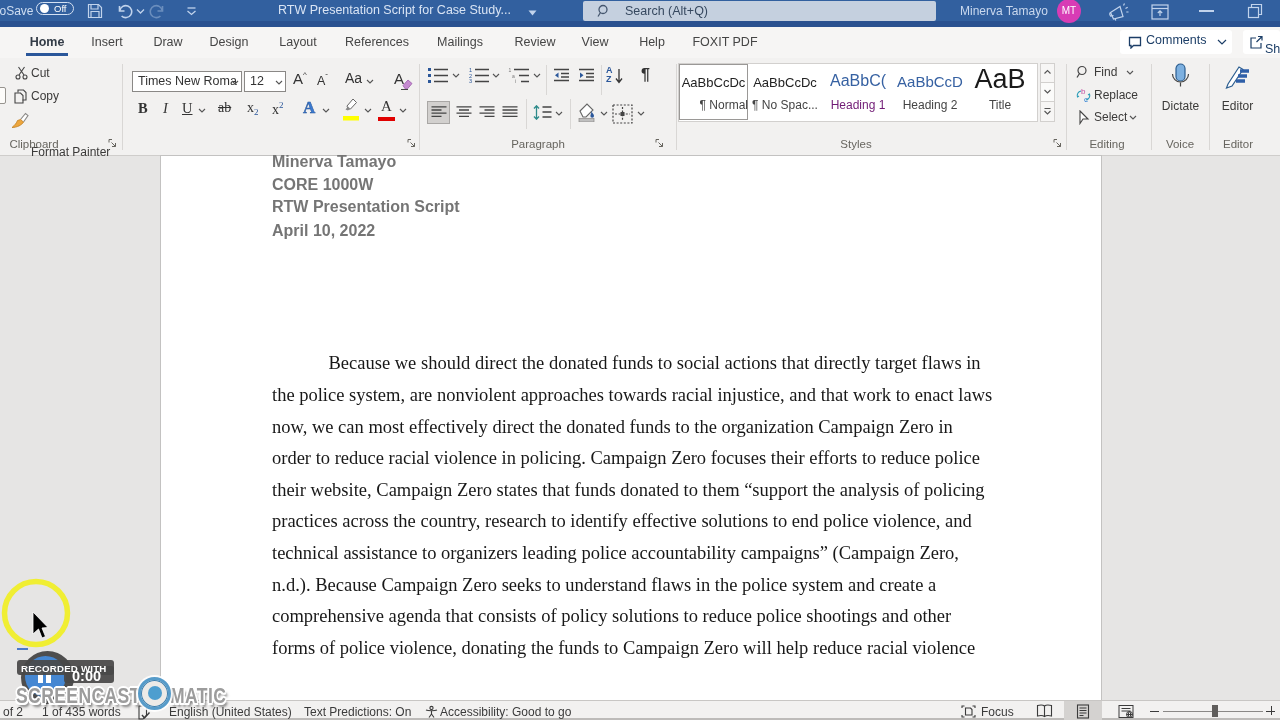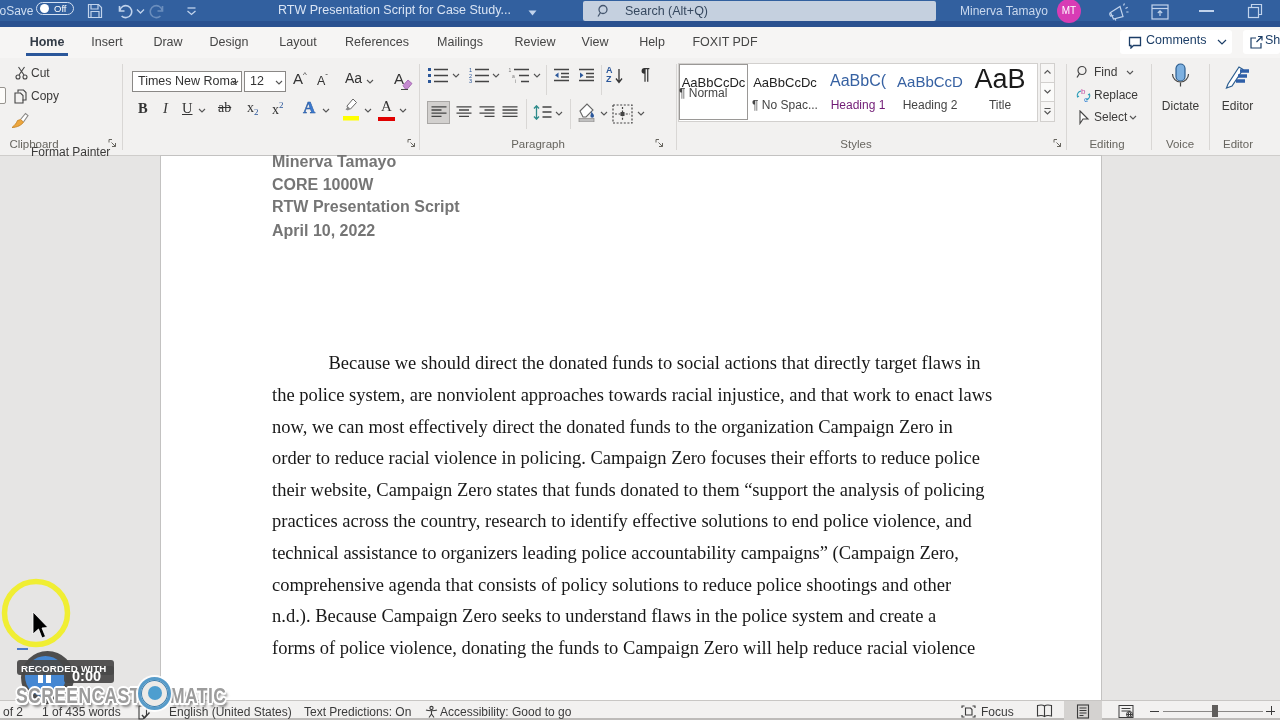"Sh" span.abs { top: 6px -> 15px }
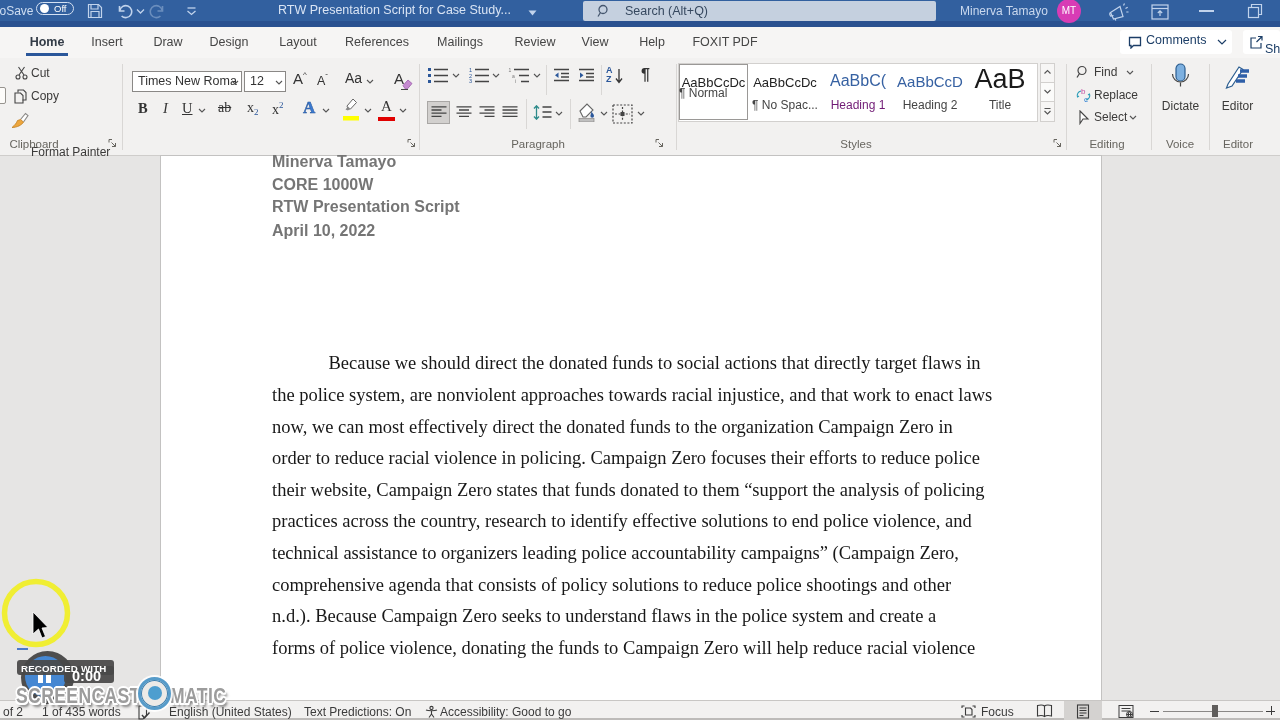"¶ Normal" span.abs { text-align: left -> right; top: 28px -> 40px }
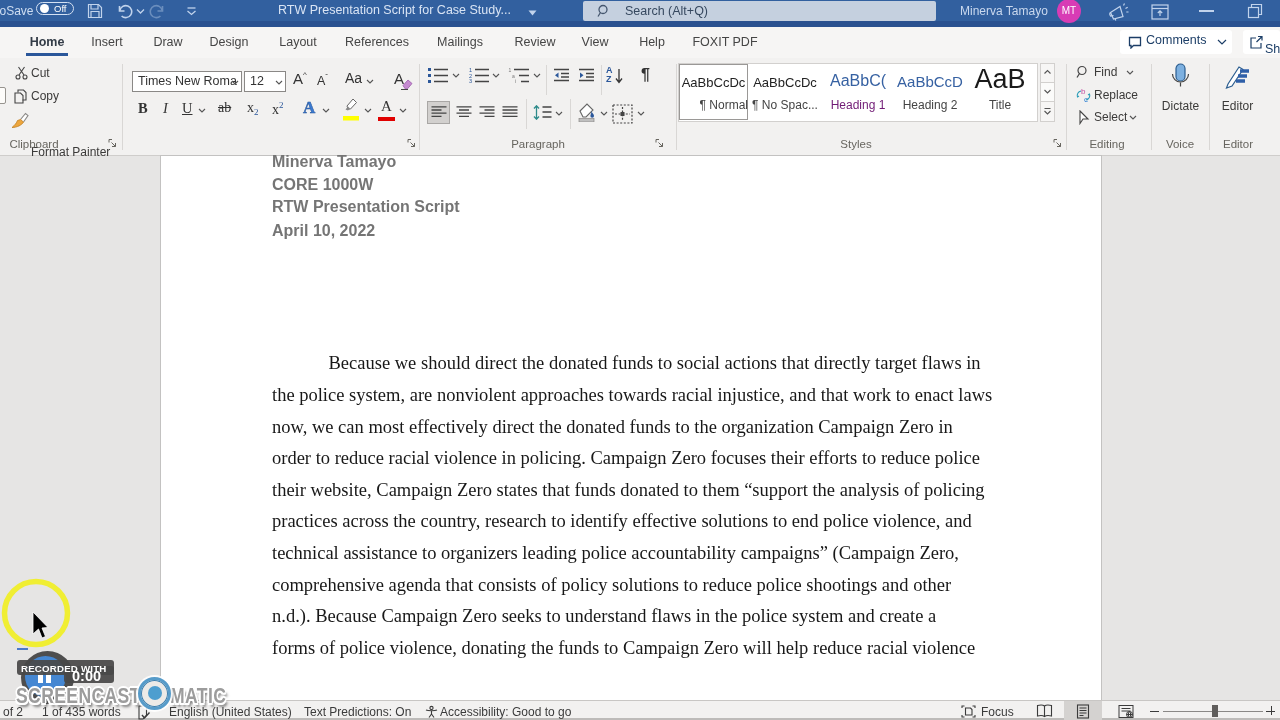"comprehensive agenda that consists of" div { order: before "n.d.). Because Campaign Zero seeks" -> after "n.d.). Because Campaign Zero seeks" }
